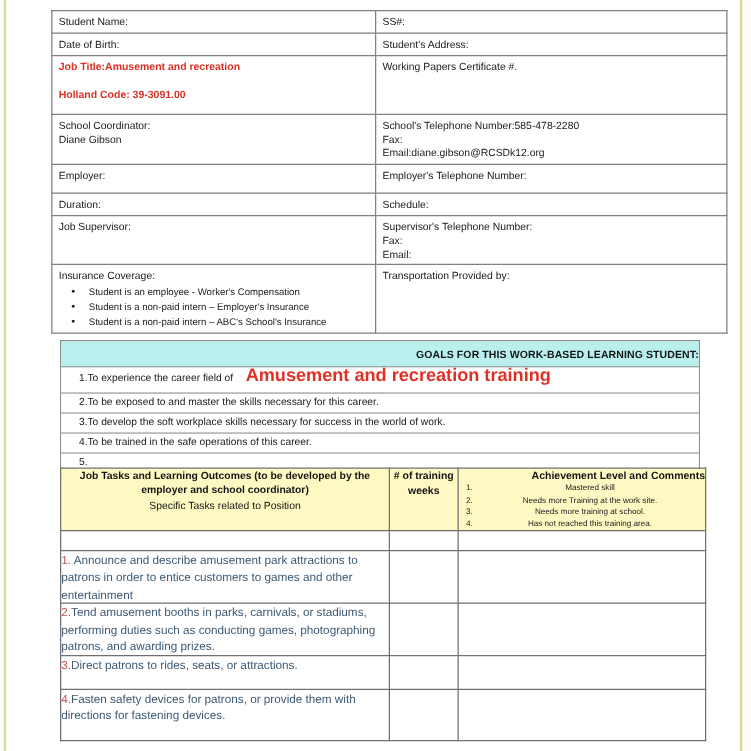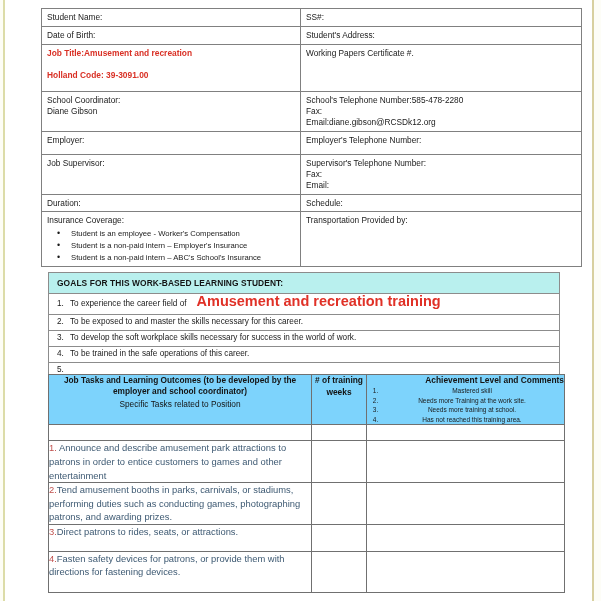"Job Supervisor:" tr { order: before "Duration:" -> after "Duration:" }
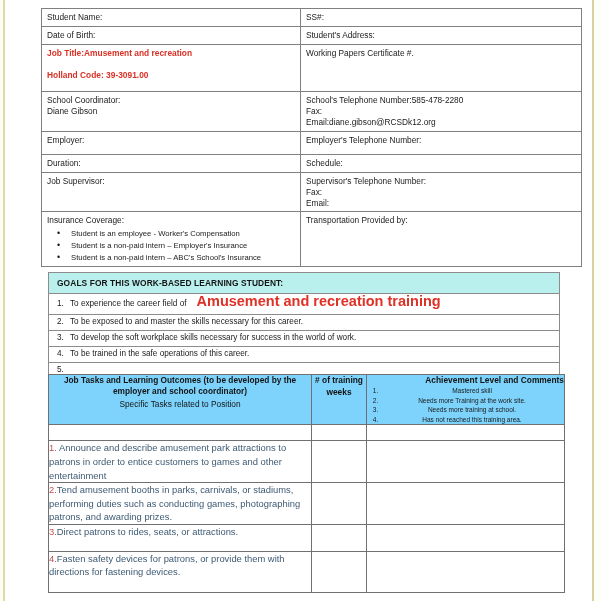"GOALS FOR THIS WORK-BASED LEARNING" .goals { text-align: none -> right }
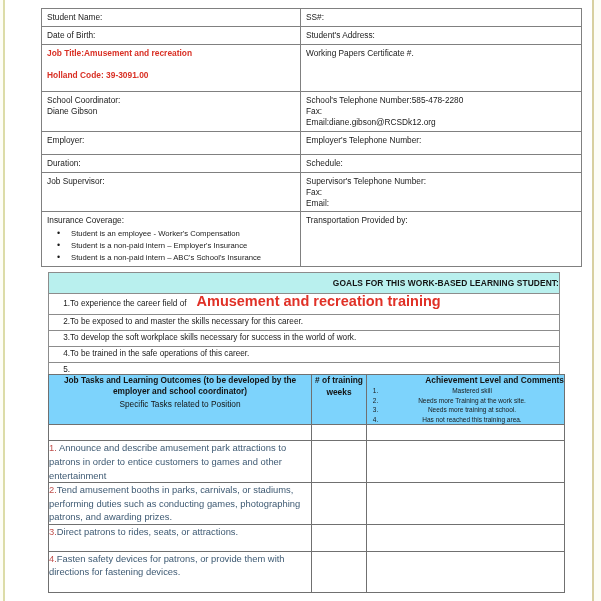"Job Tasks and Learning Outcomes" .th-cyan { background: #7dd3fc -> #fef9c3 }
